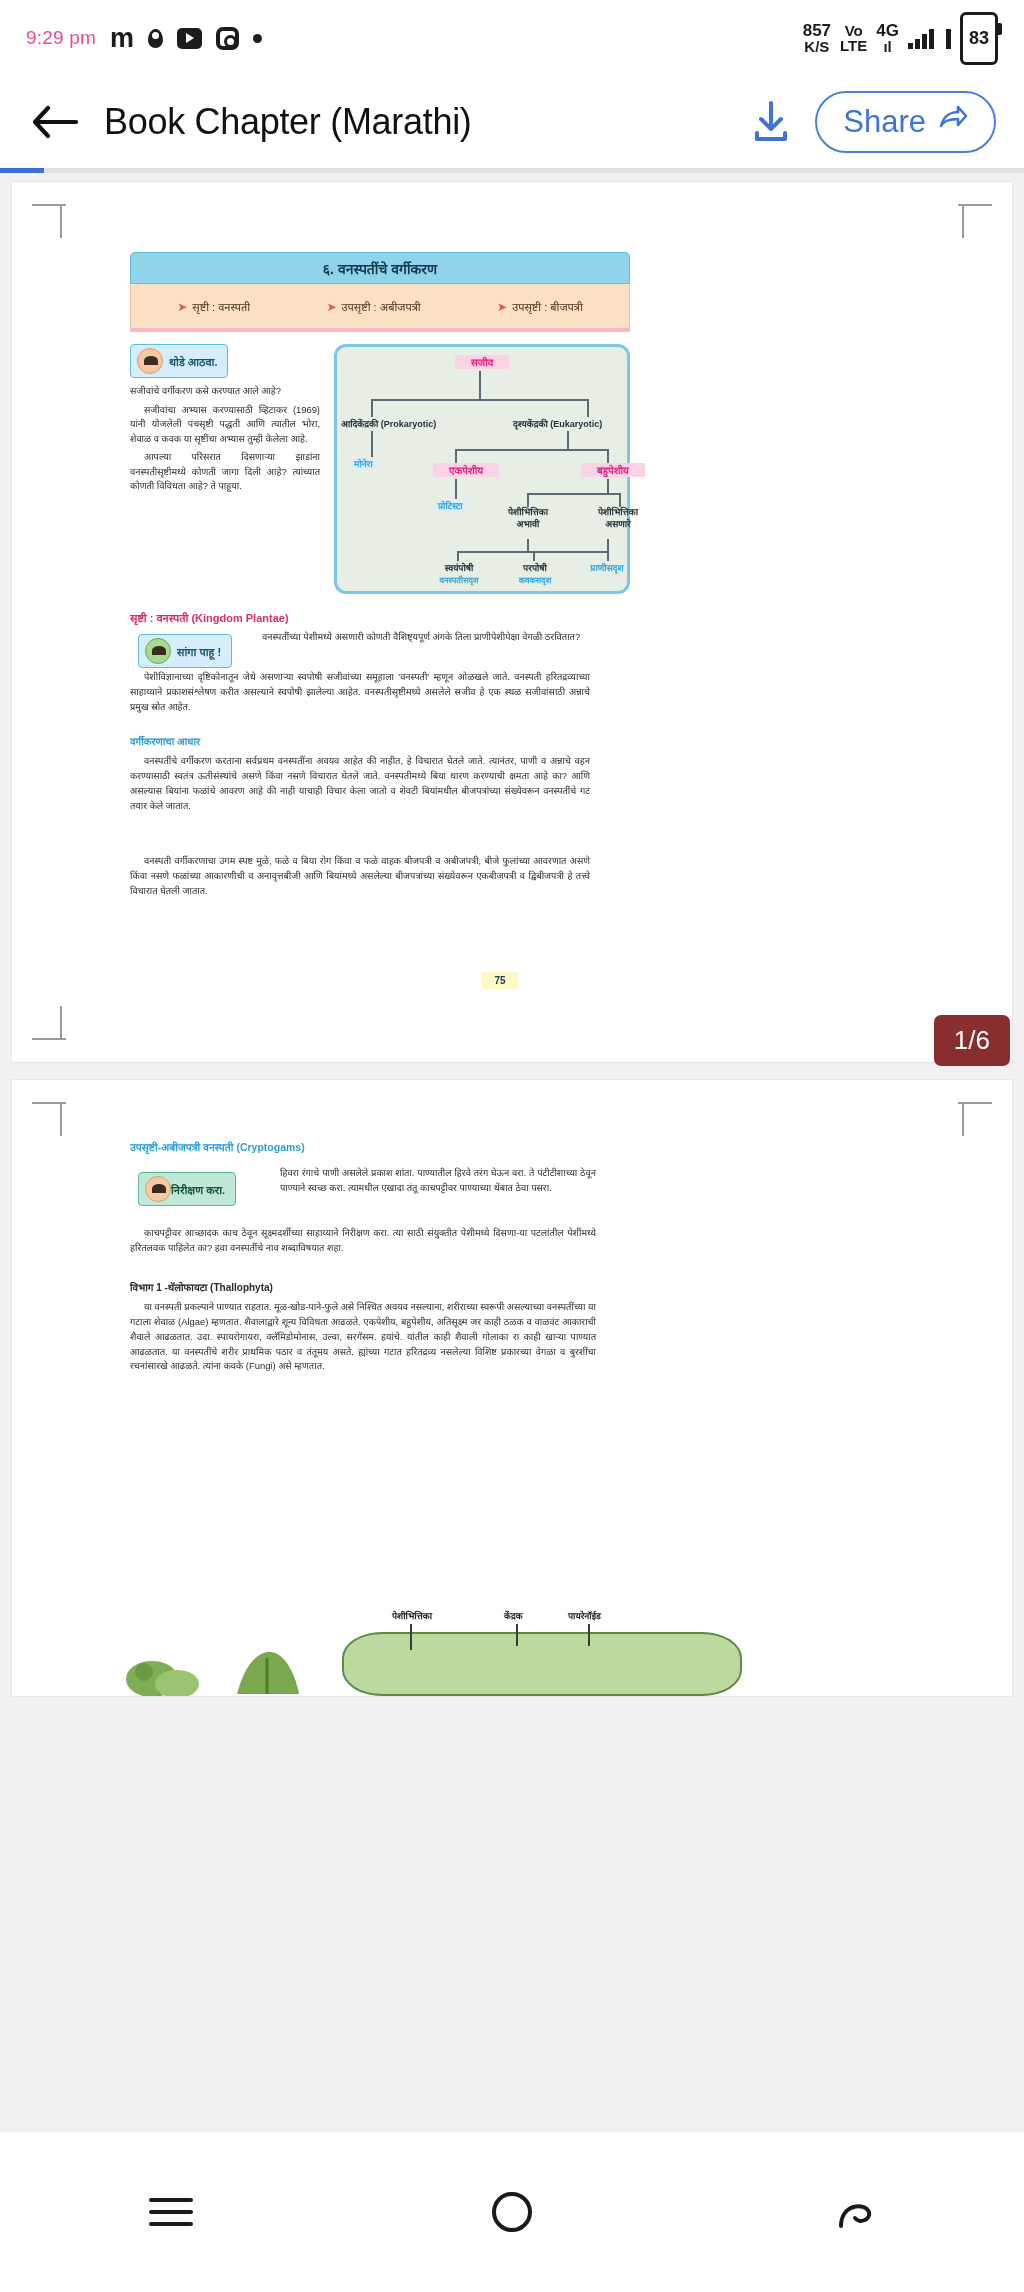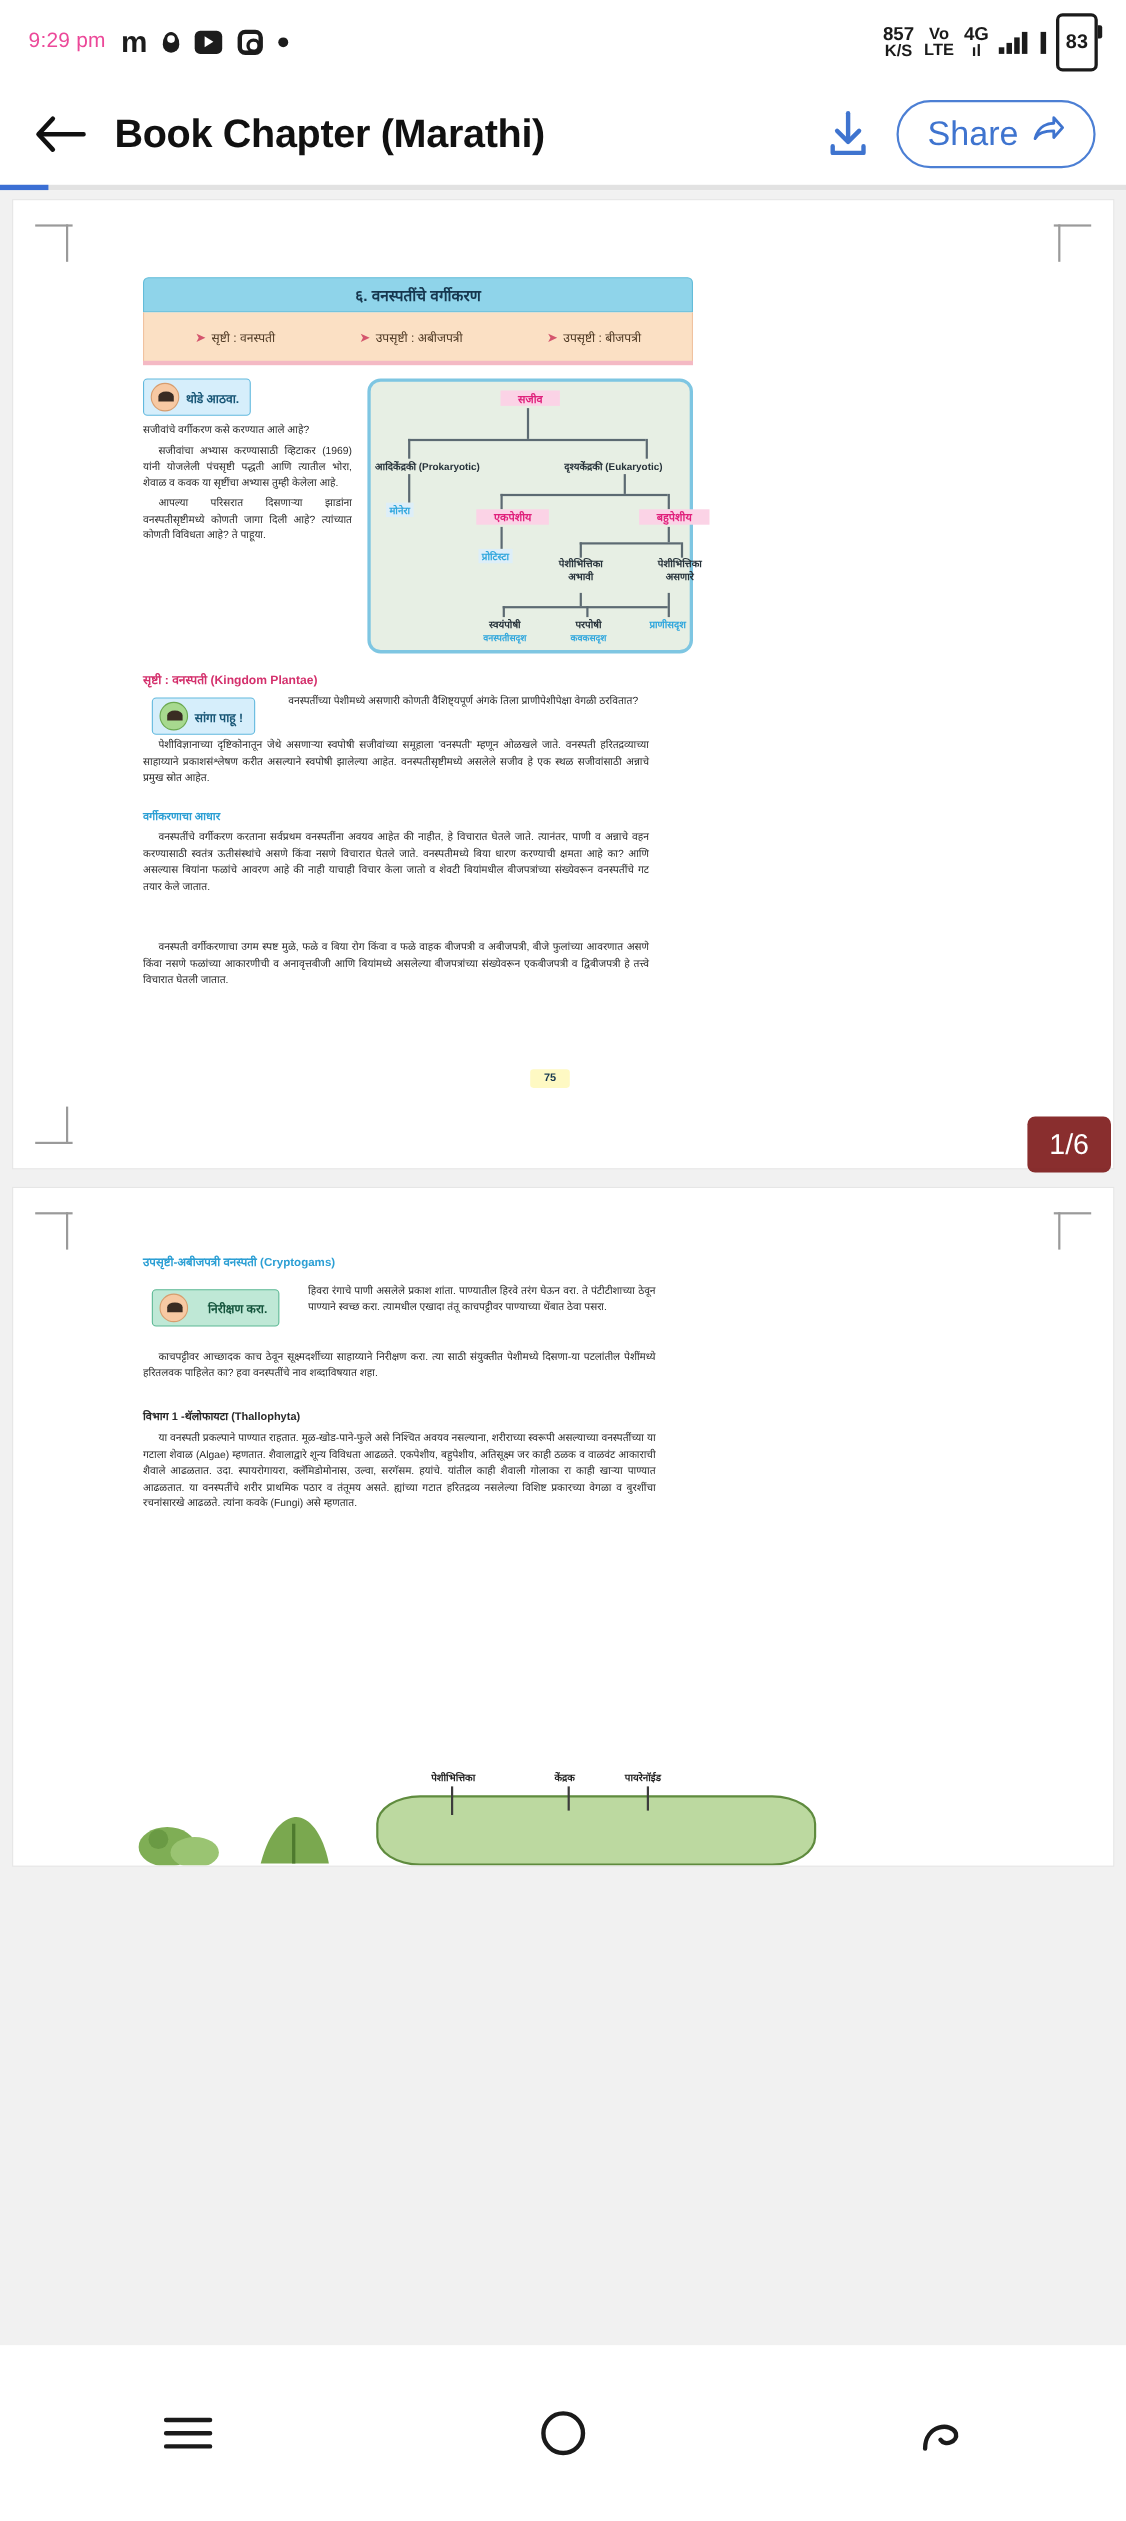"Book Chapter (Marathi)" .app-title { font-weight: 700 -> 400 }
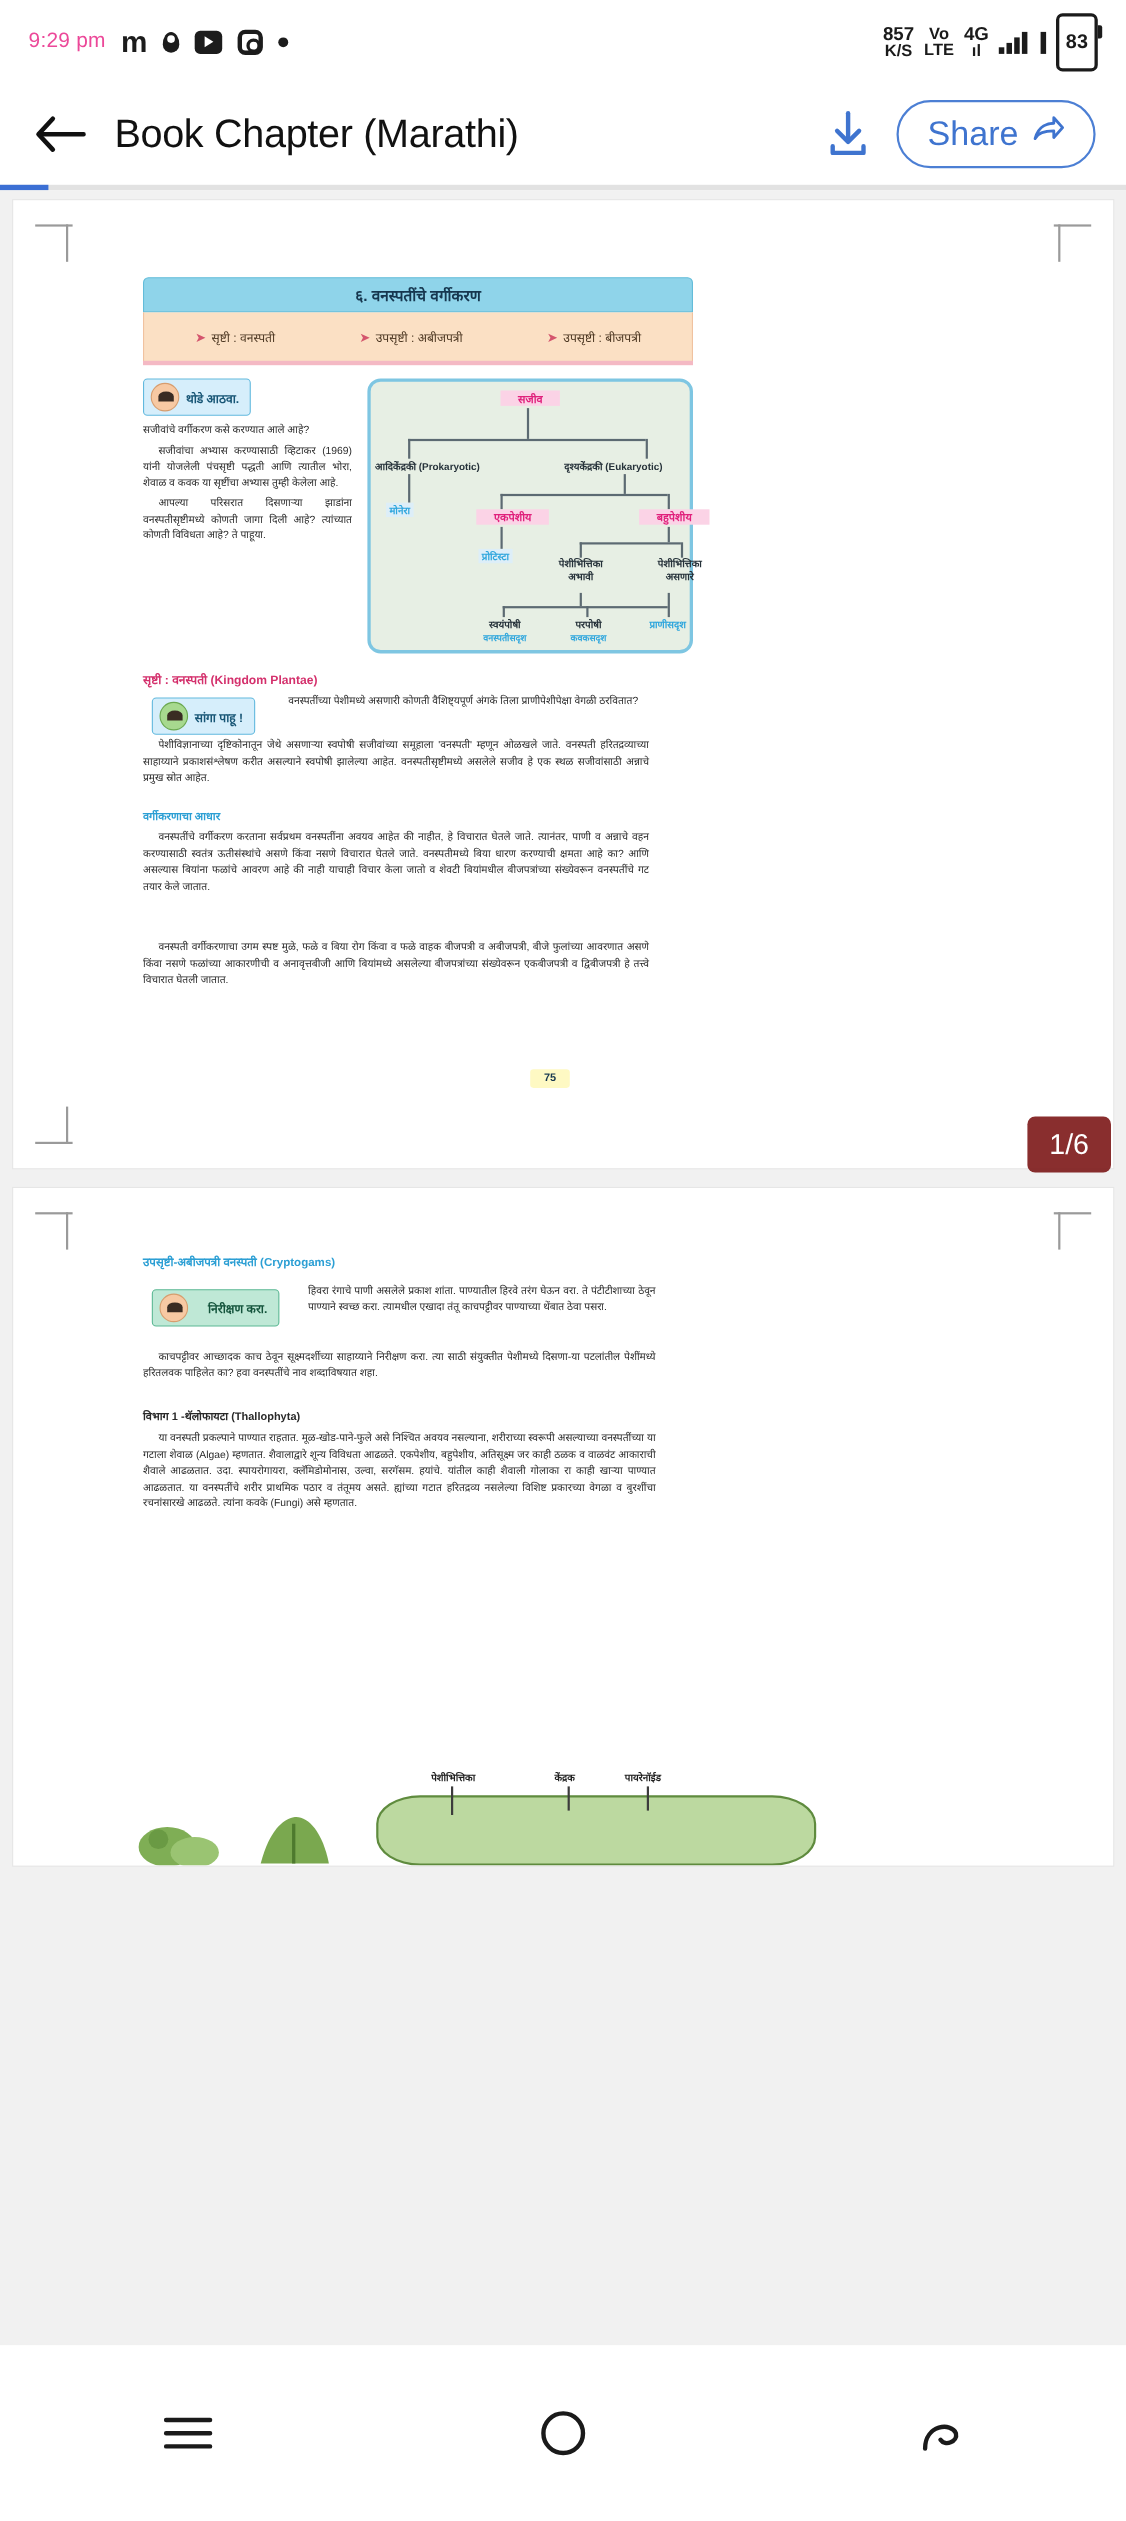"निरीक्षण करा." .p2tag { gap: 18px -> 0 }
